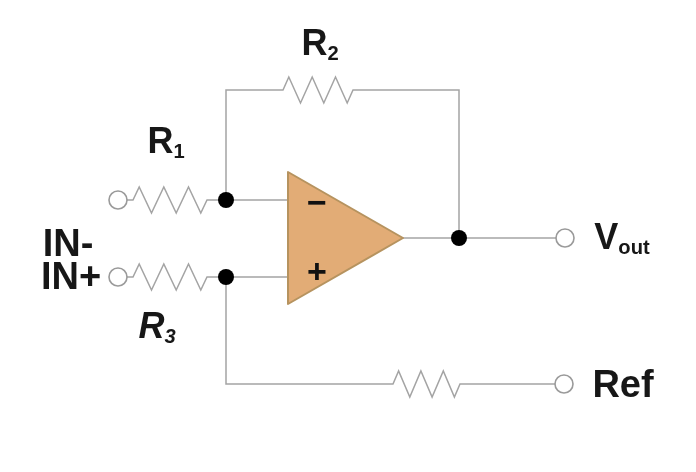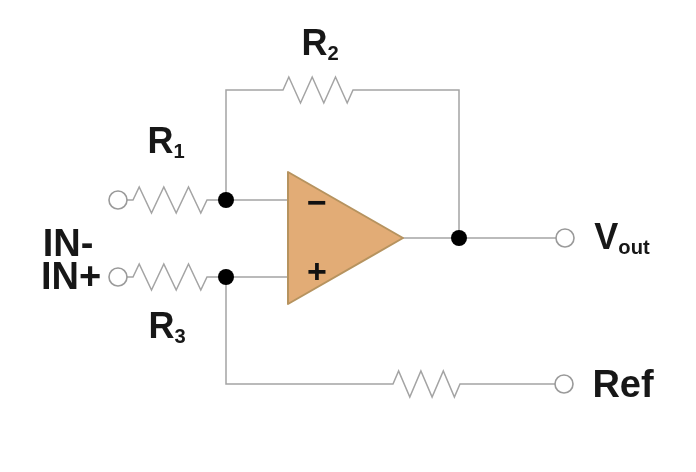"R3" span.label { font-style: none -> italic; left: 167px -> 157px }
